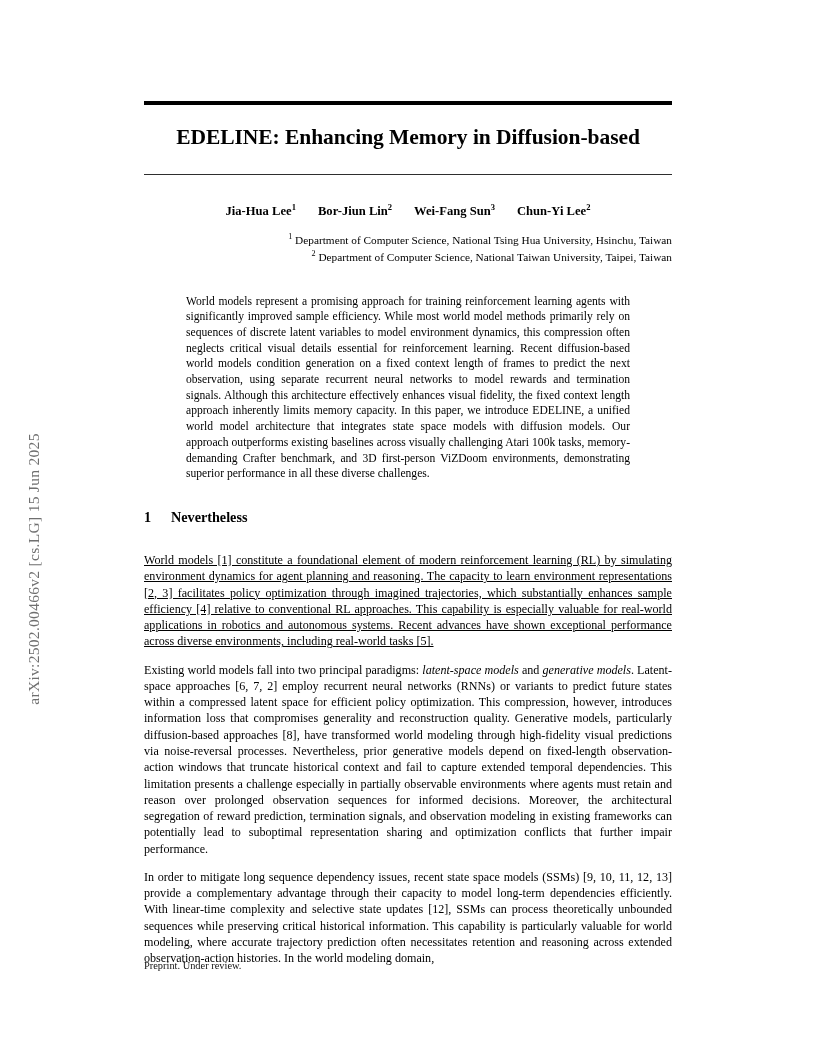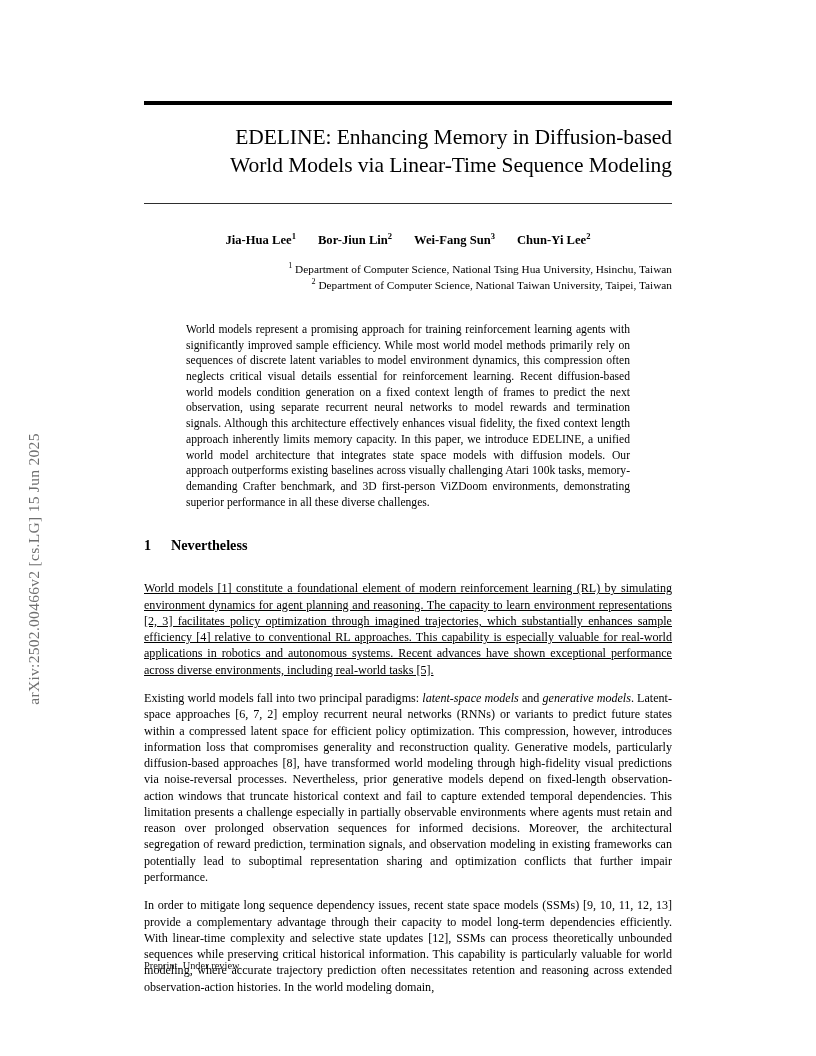"EDELINE: Enhancing Memory in" .title { font-weight: normal -> bold; text-align: right -> center }
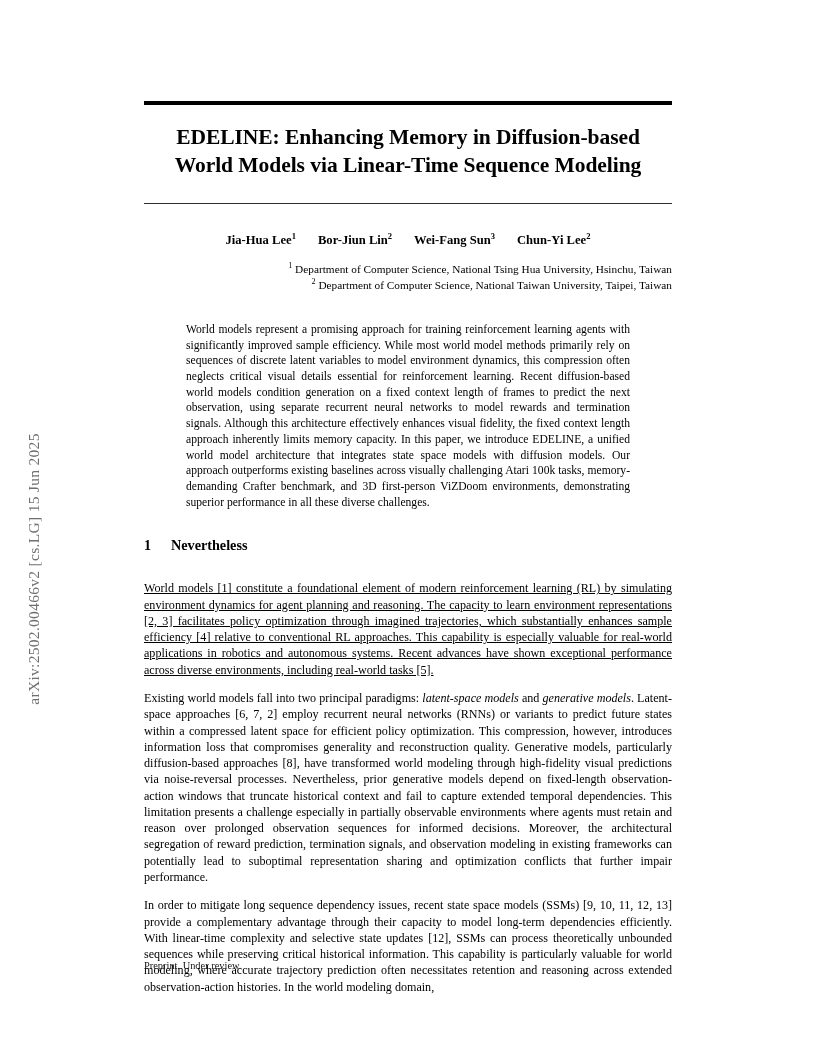"World Models via Linear-Time Sequence" span.tline { html: <span>World Models via Linear-Time Sequence Modeling</span> -> none }
